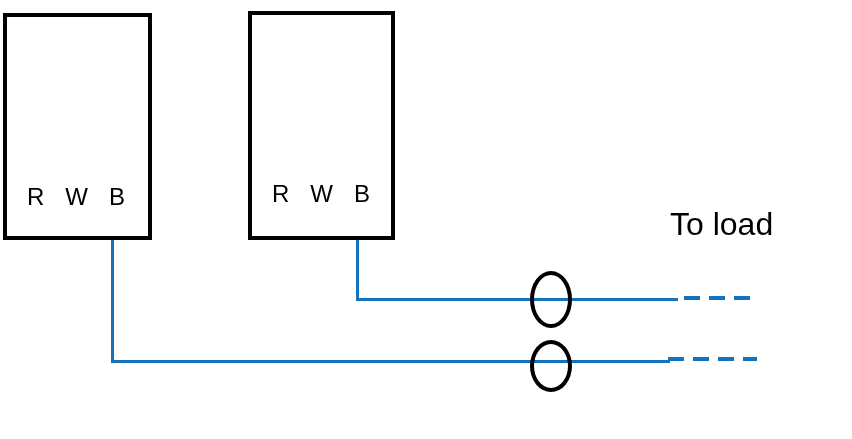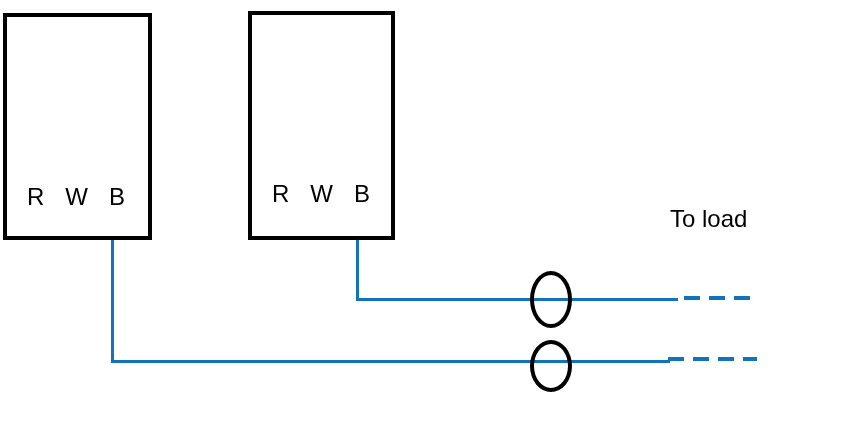"To load" .to-load { font-size: 24px -> 32px }
